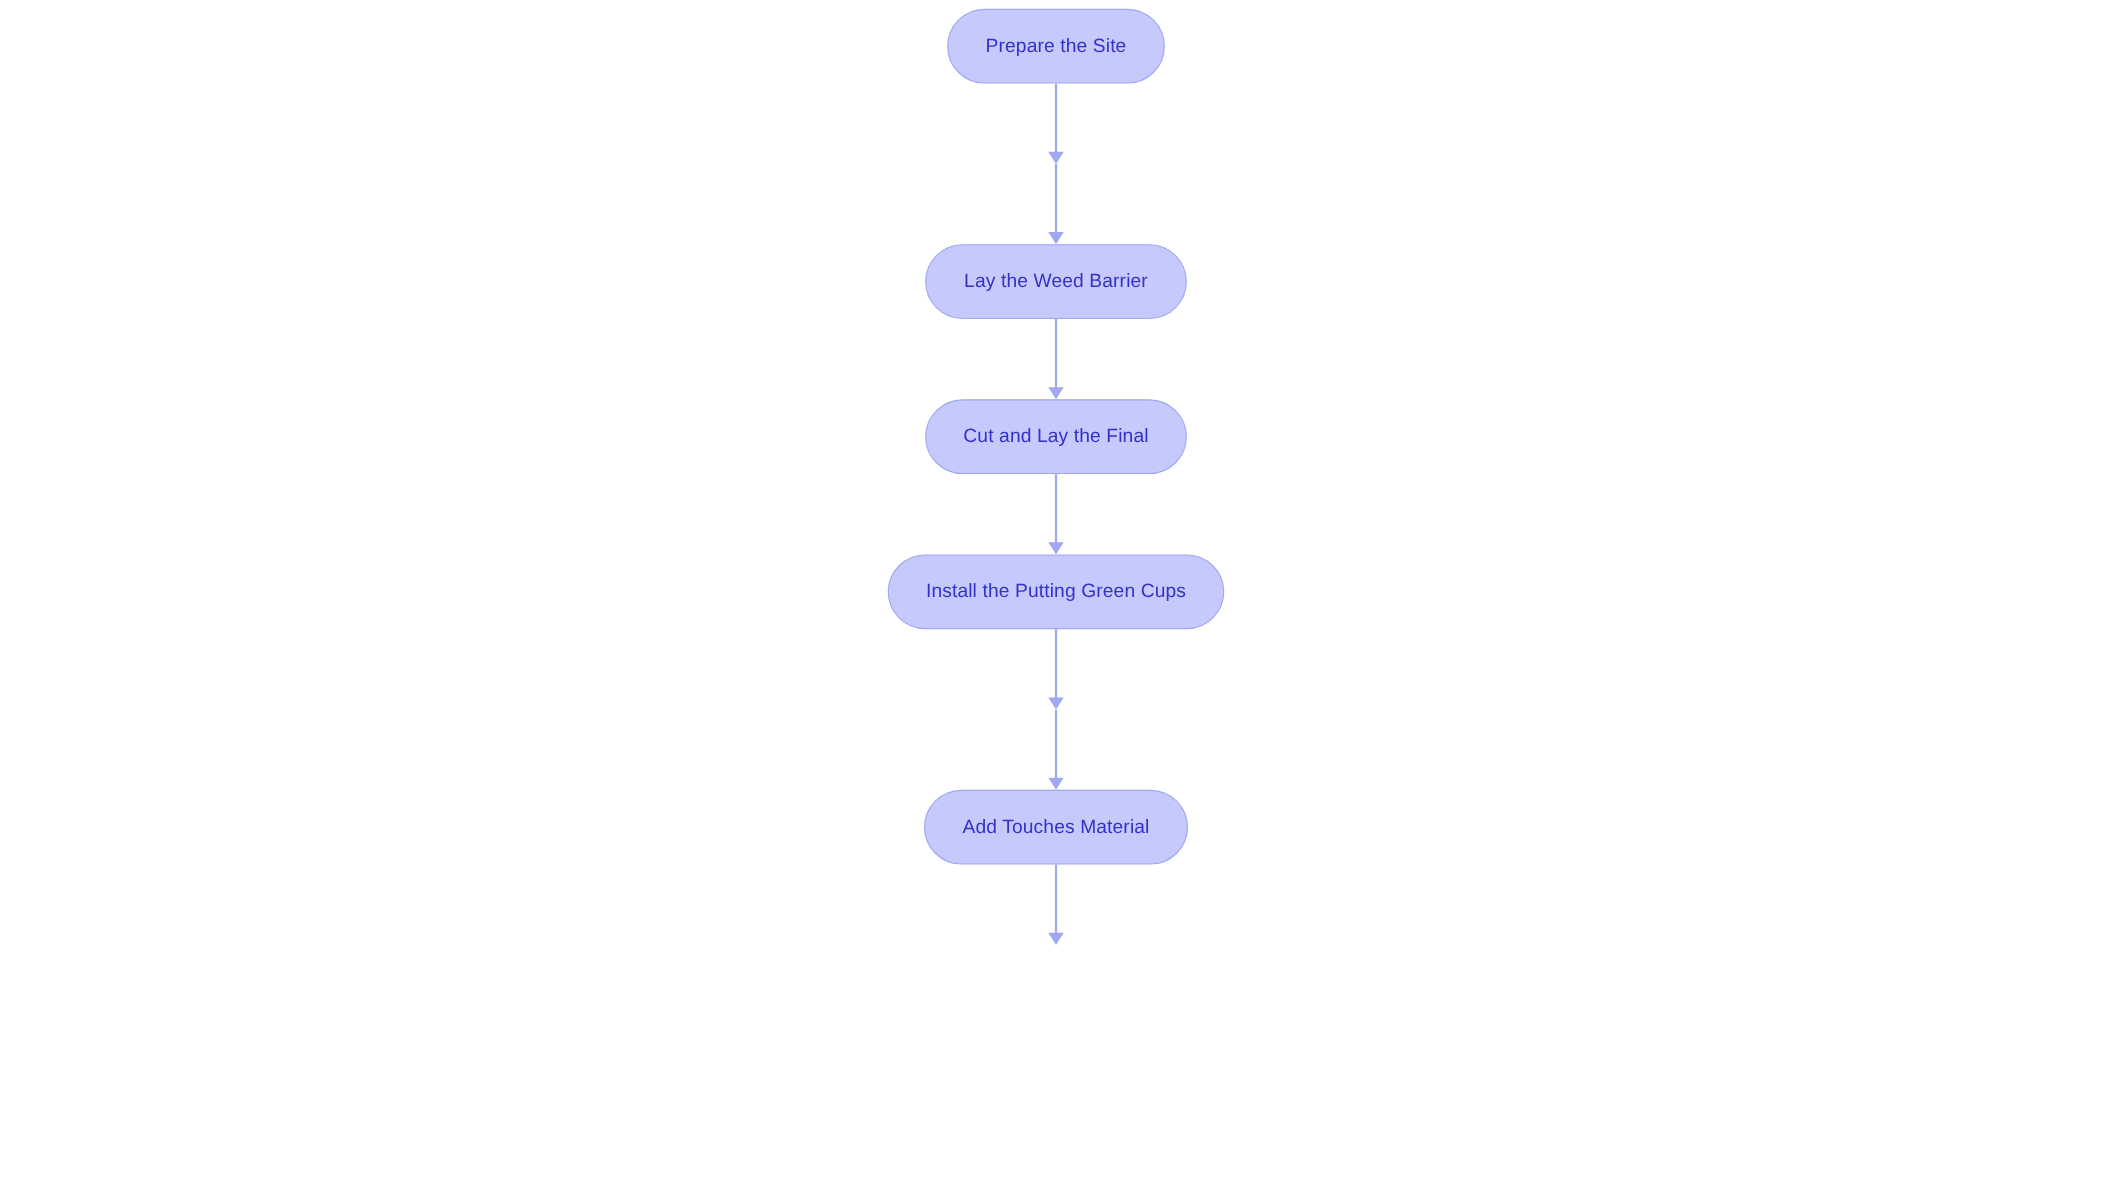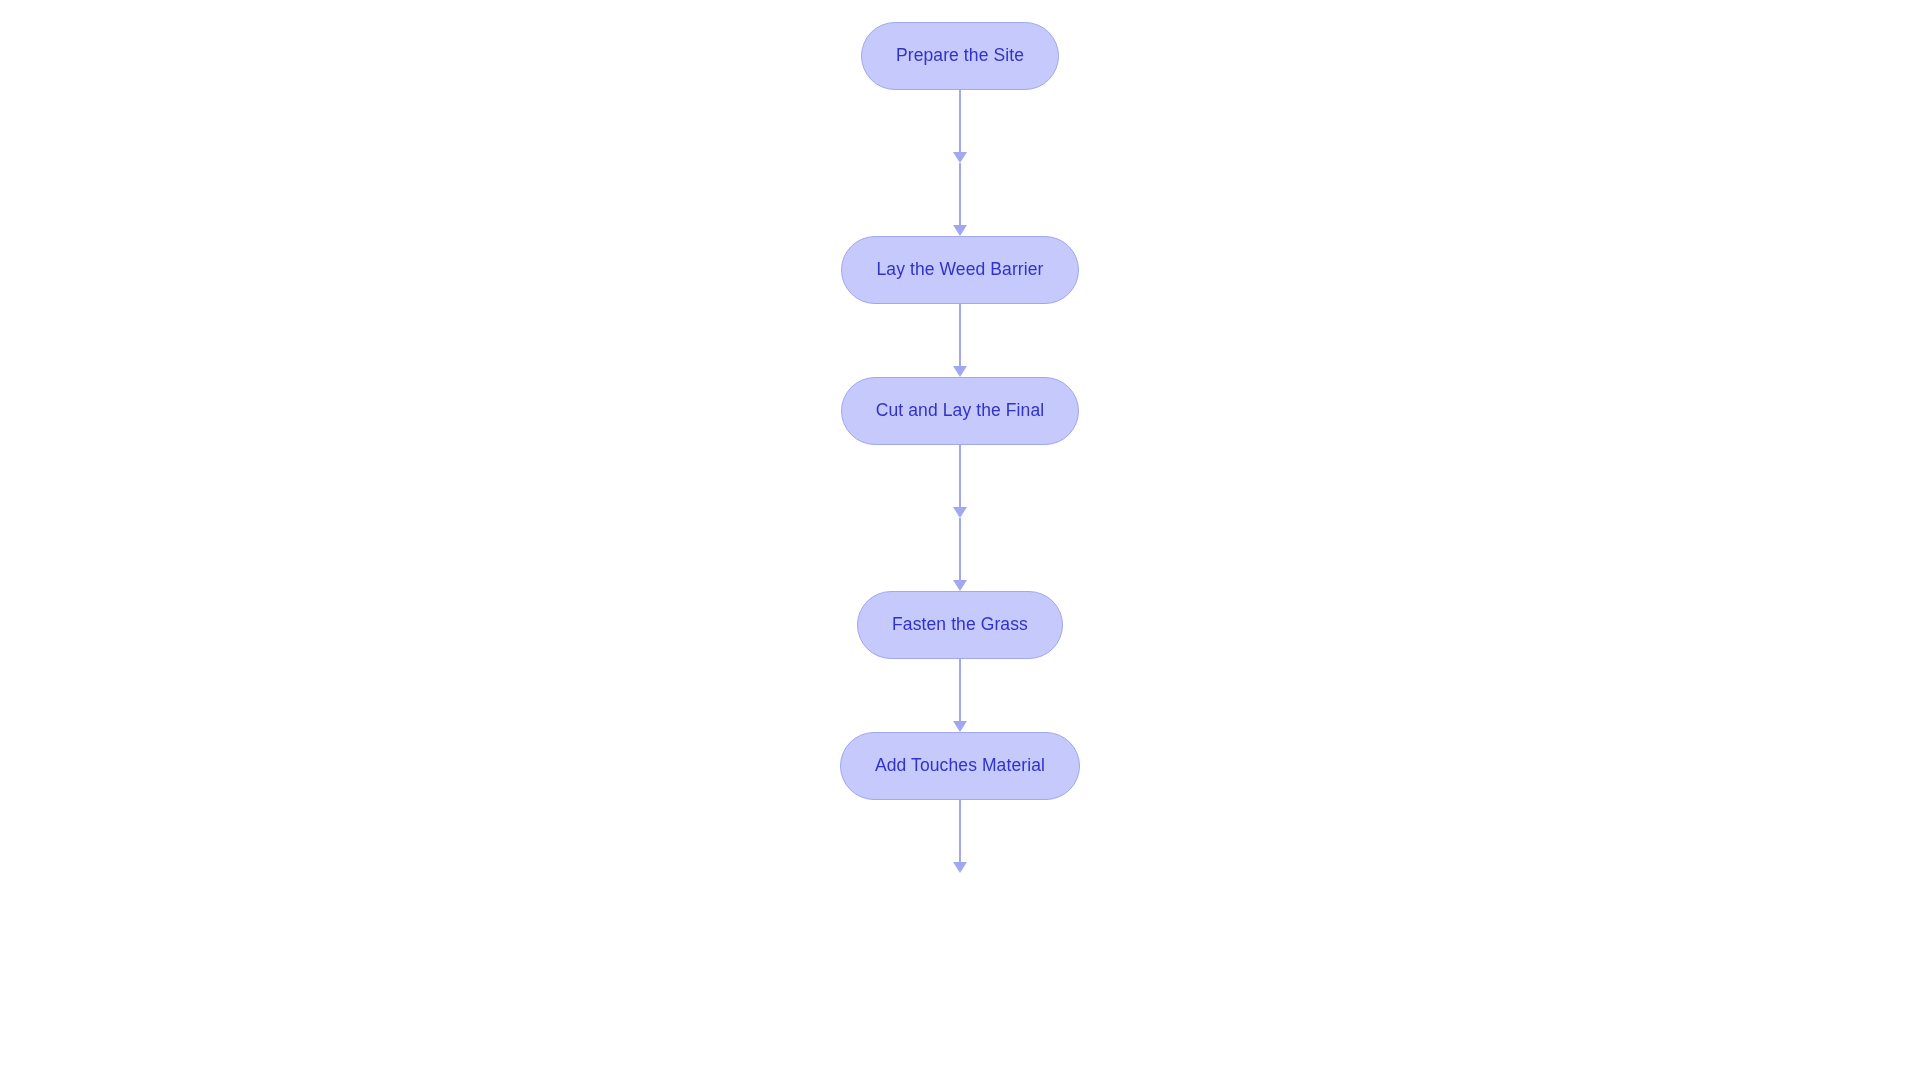"Prepare the Site" div.flow-node { margin-top: 22px -> 8px }
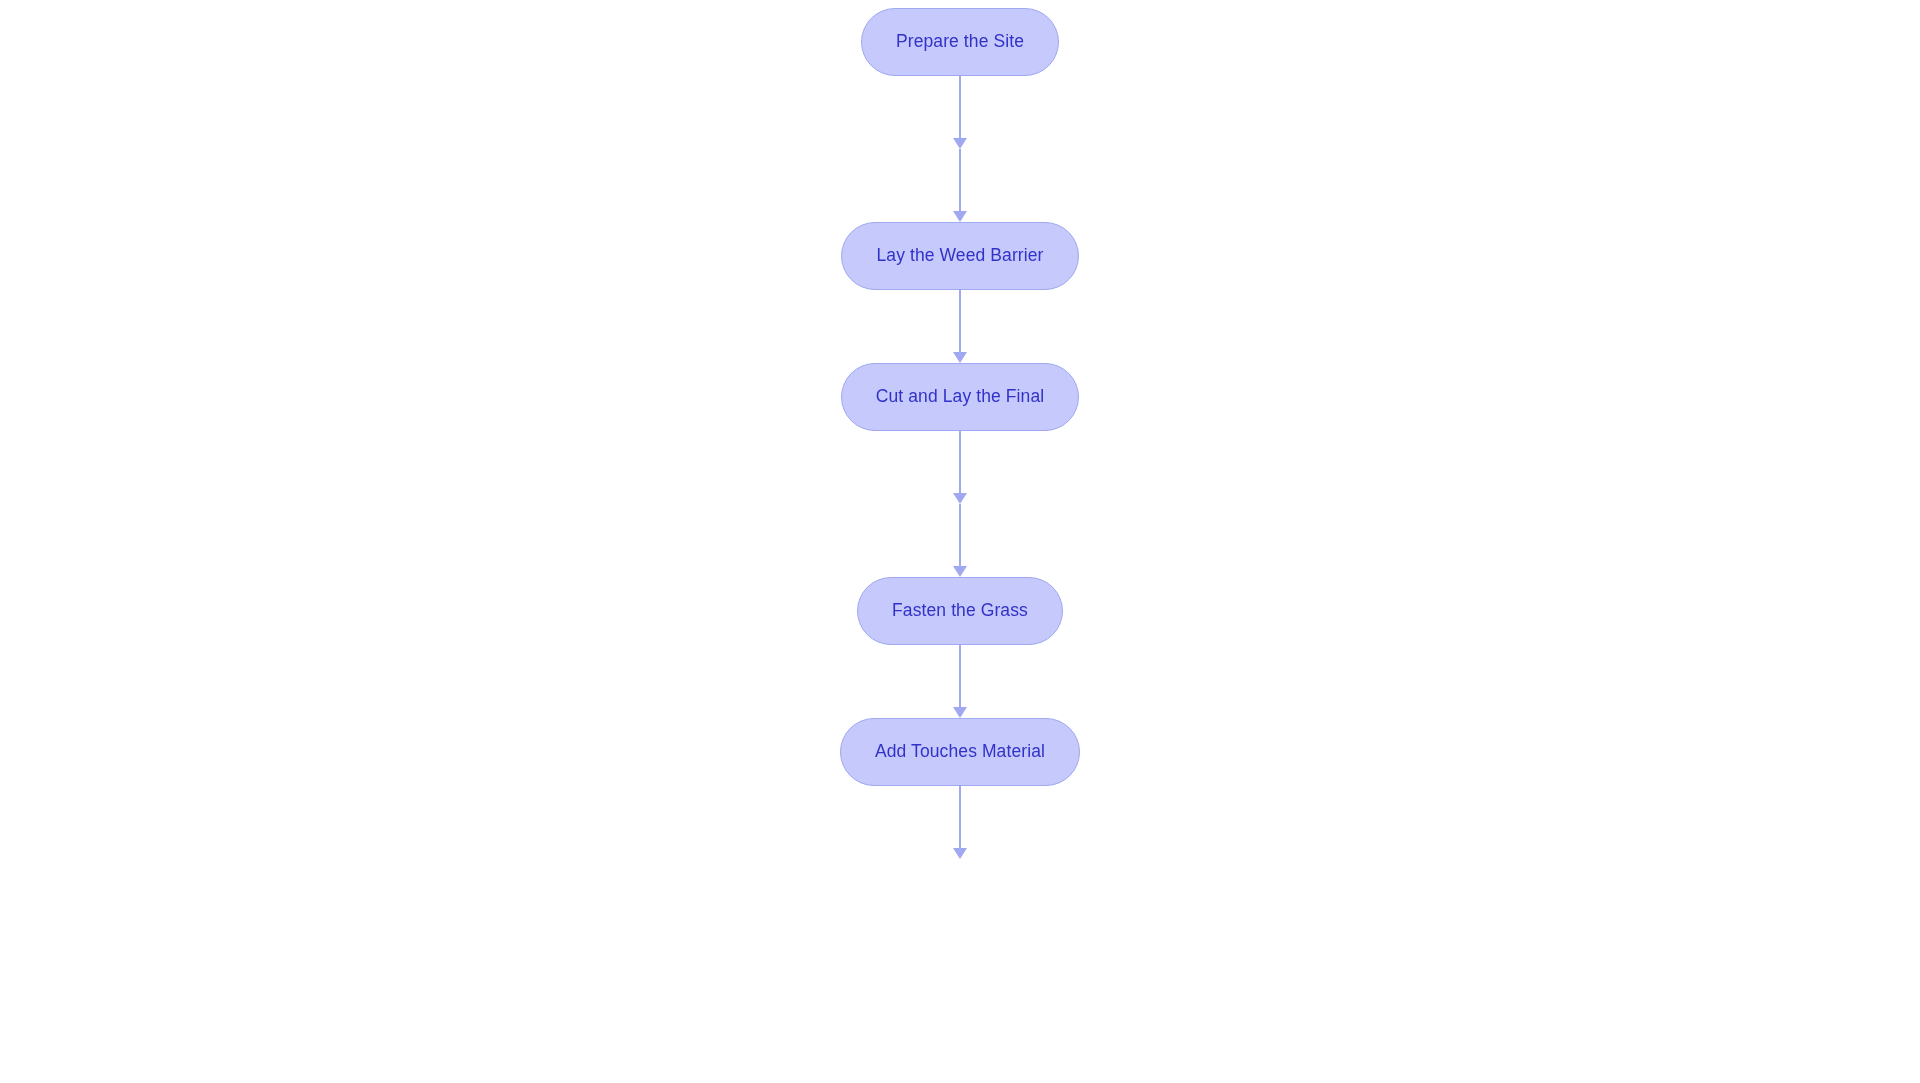"Install the Putting Green Cups" div.flow-node { html: none -> <div> <span>Install the Putting Green Cups</span> </div> }
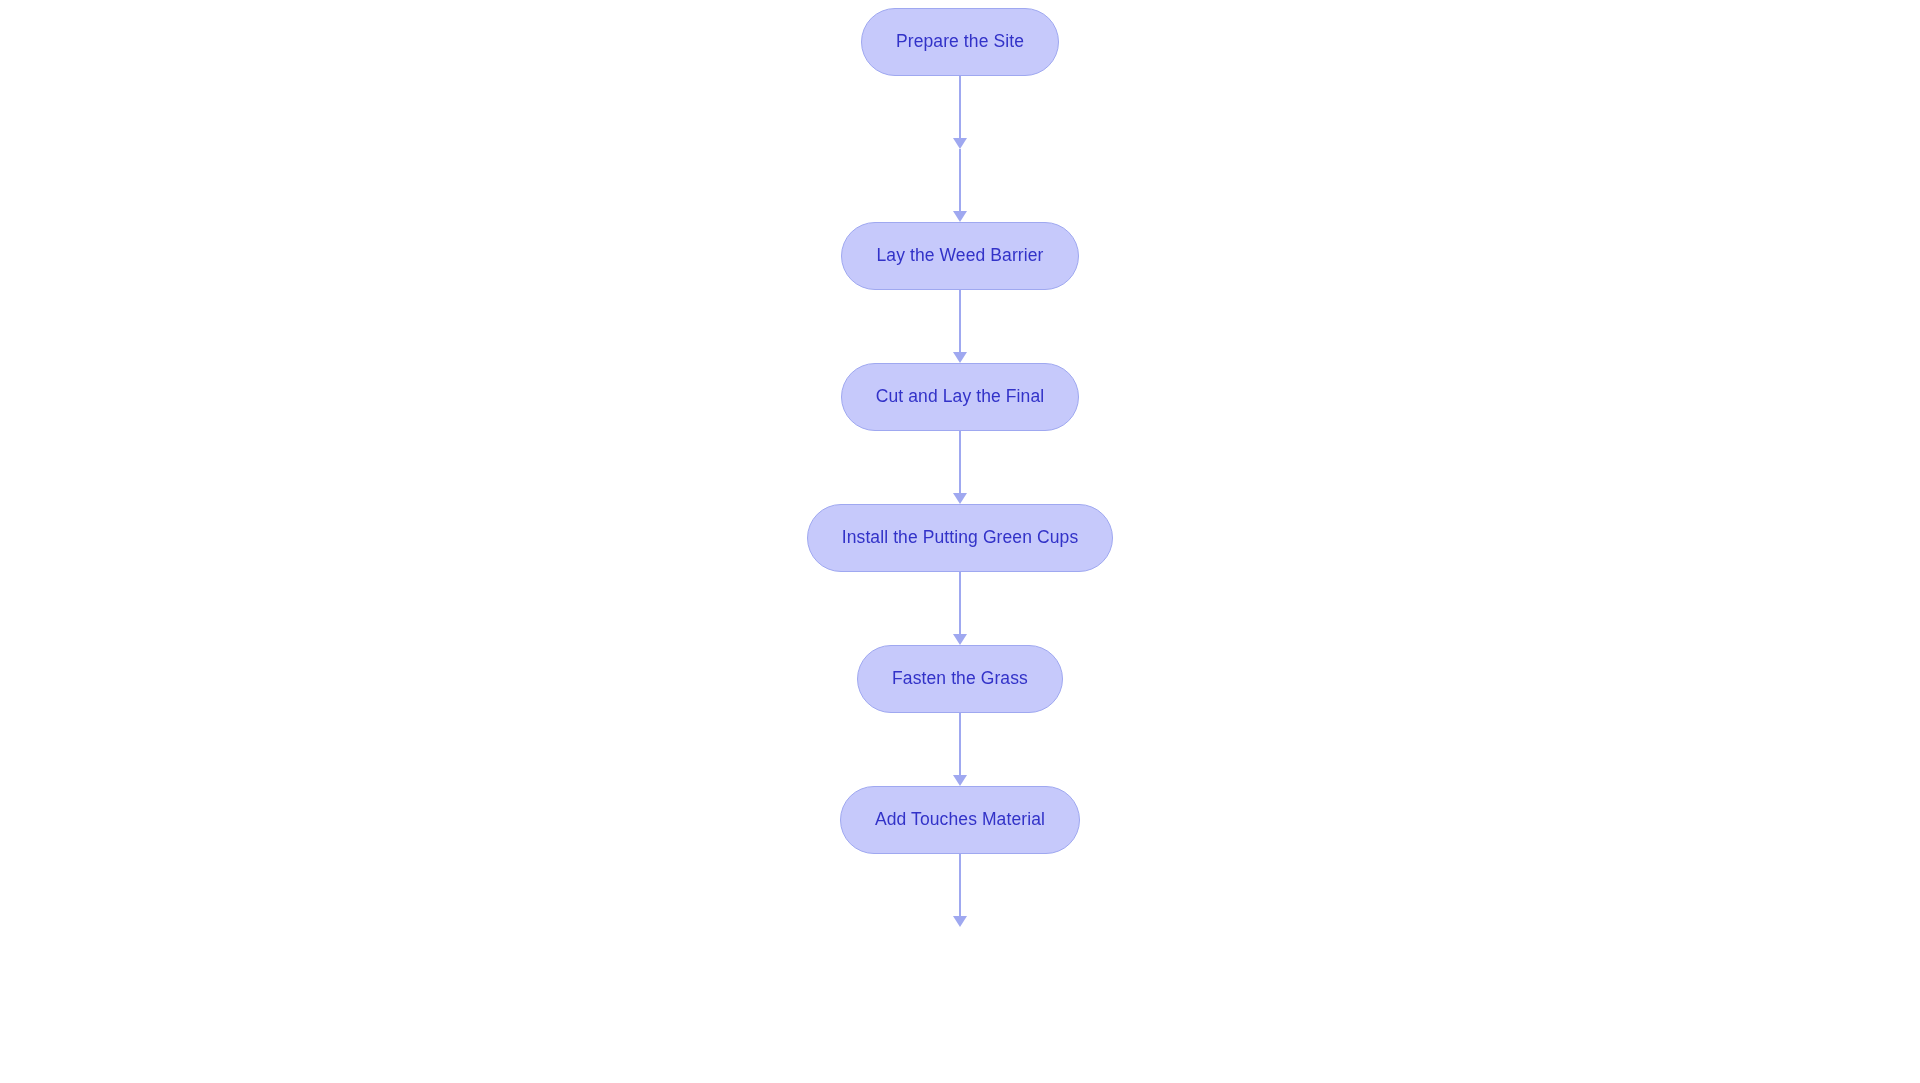"Fasten the Grass" div.flow-node { html: <div> <span>Fasten the Grass</span> </div> -> none }
